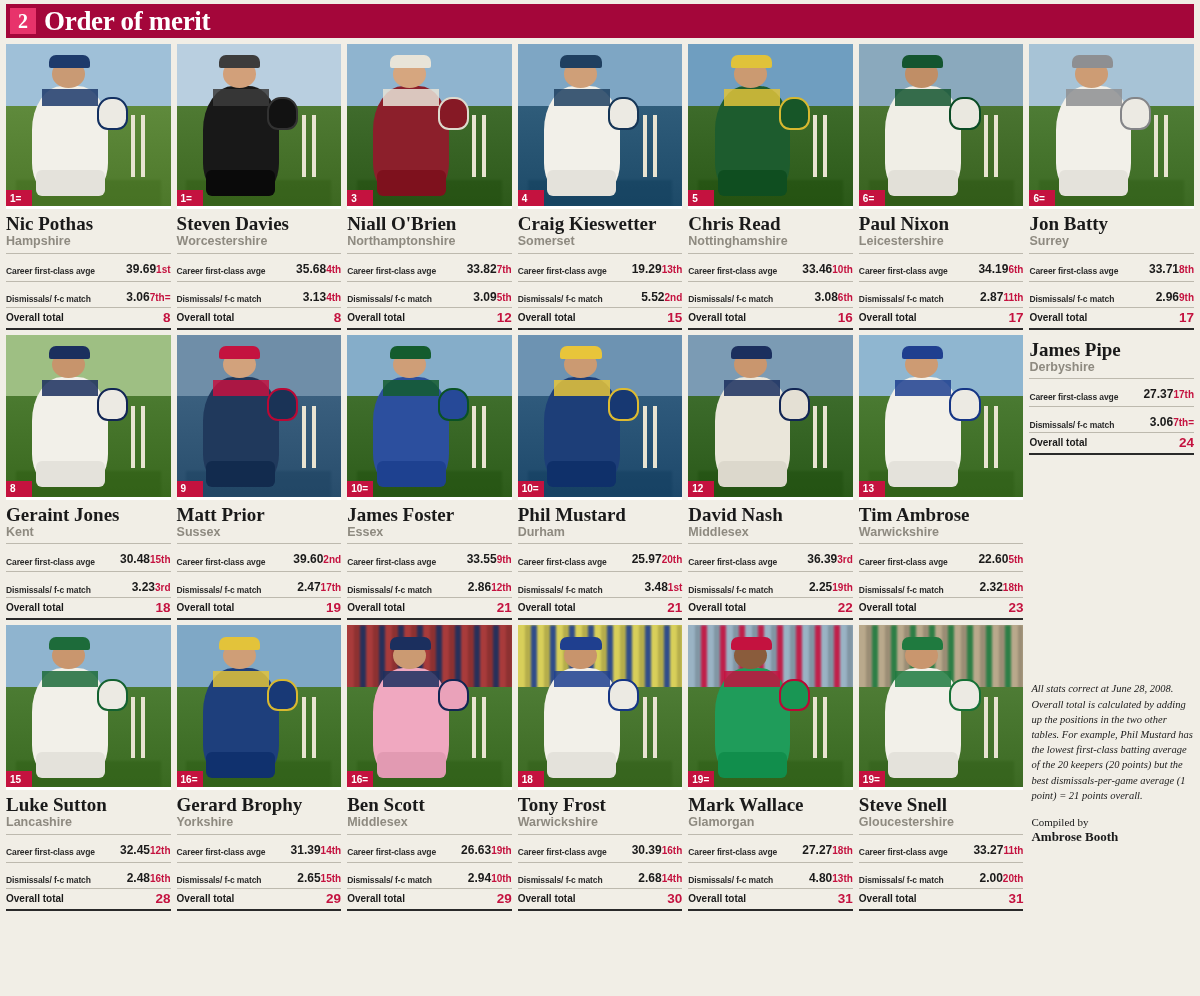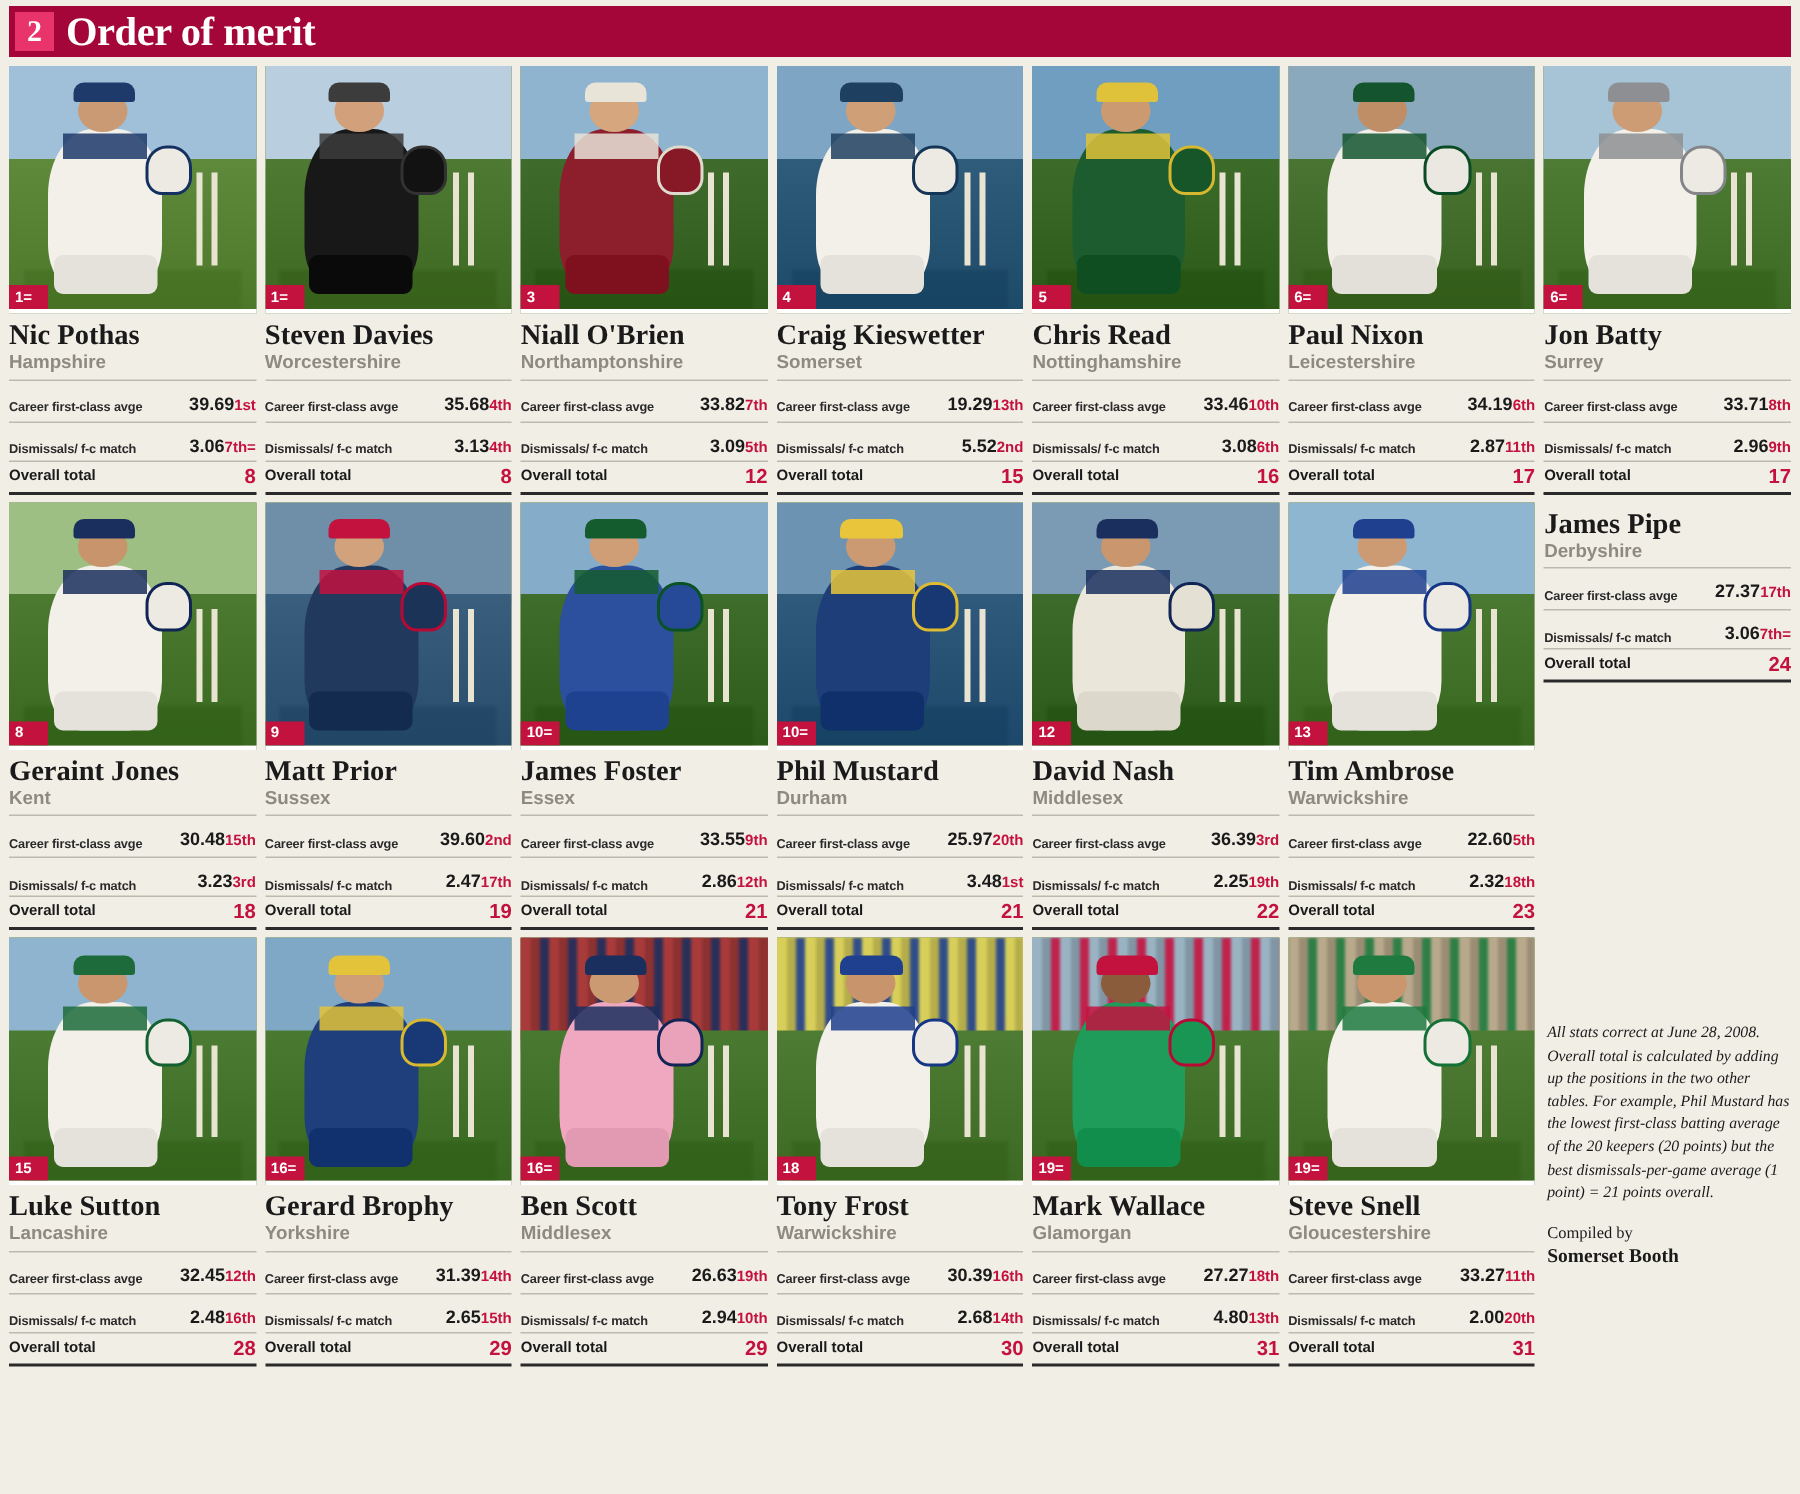"Somerset Booth" b { text: Somerset -> Ambrose }
